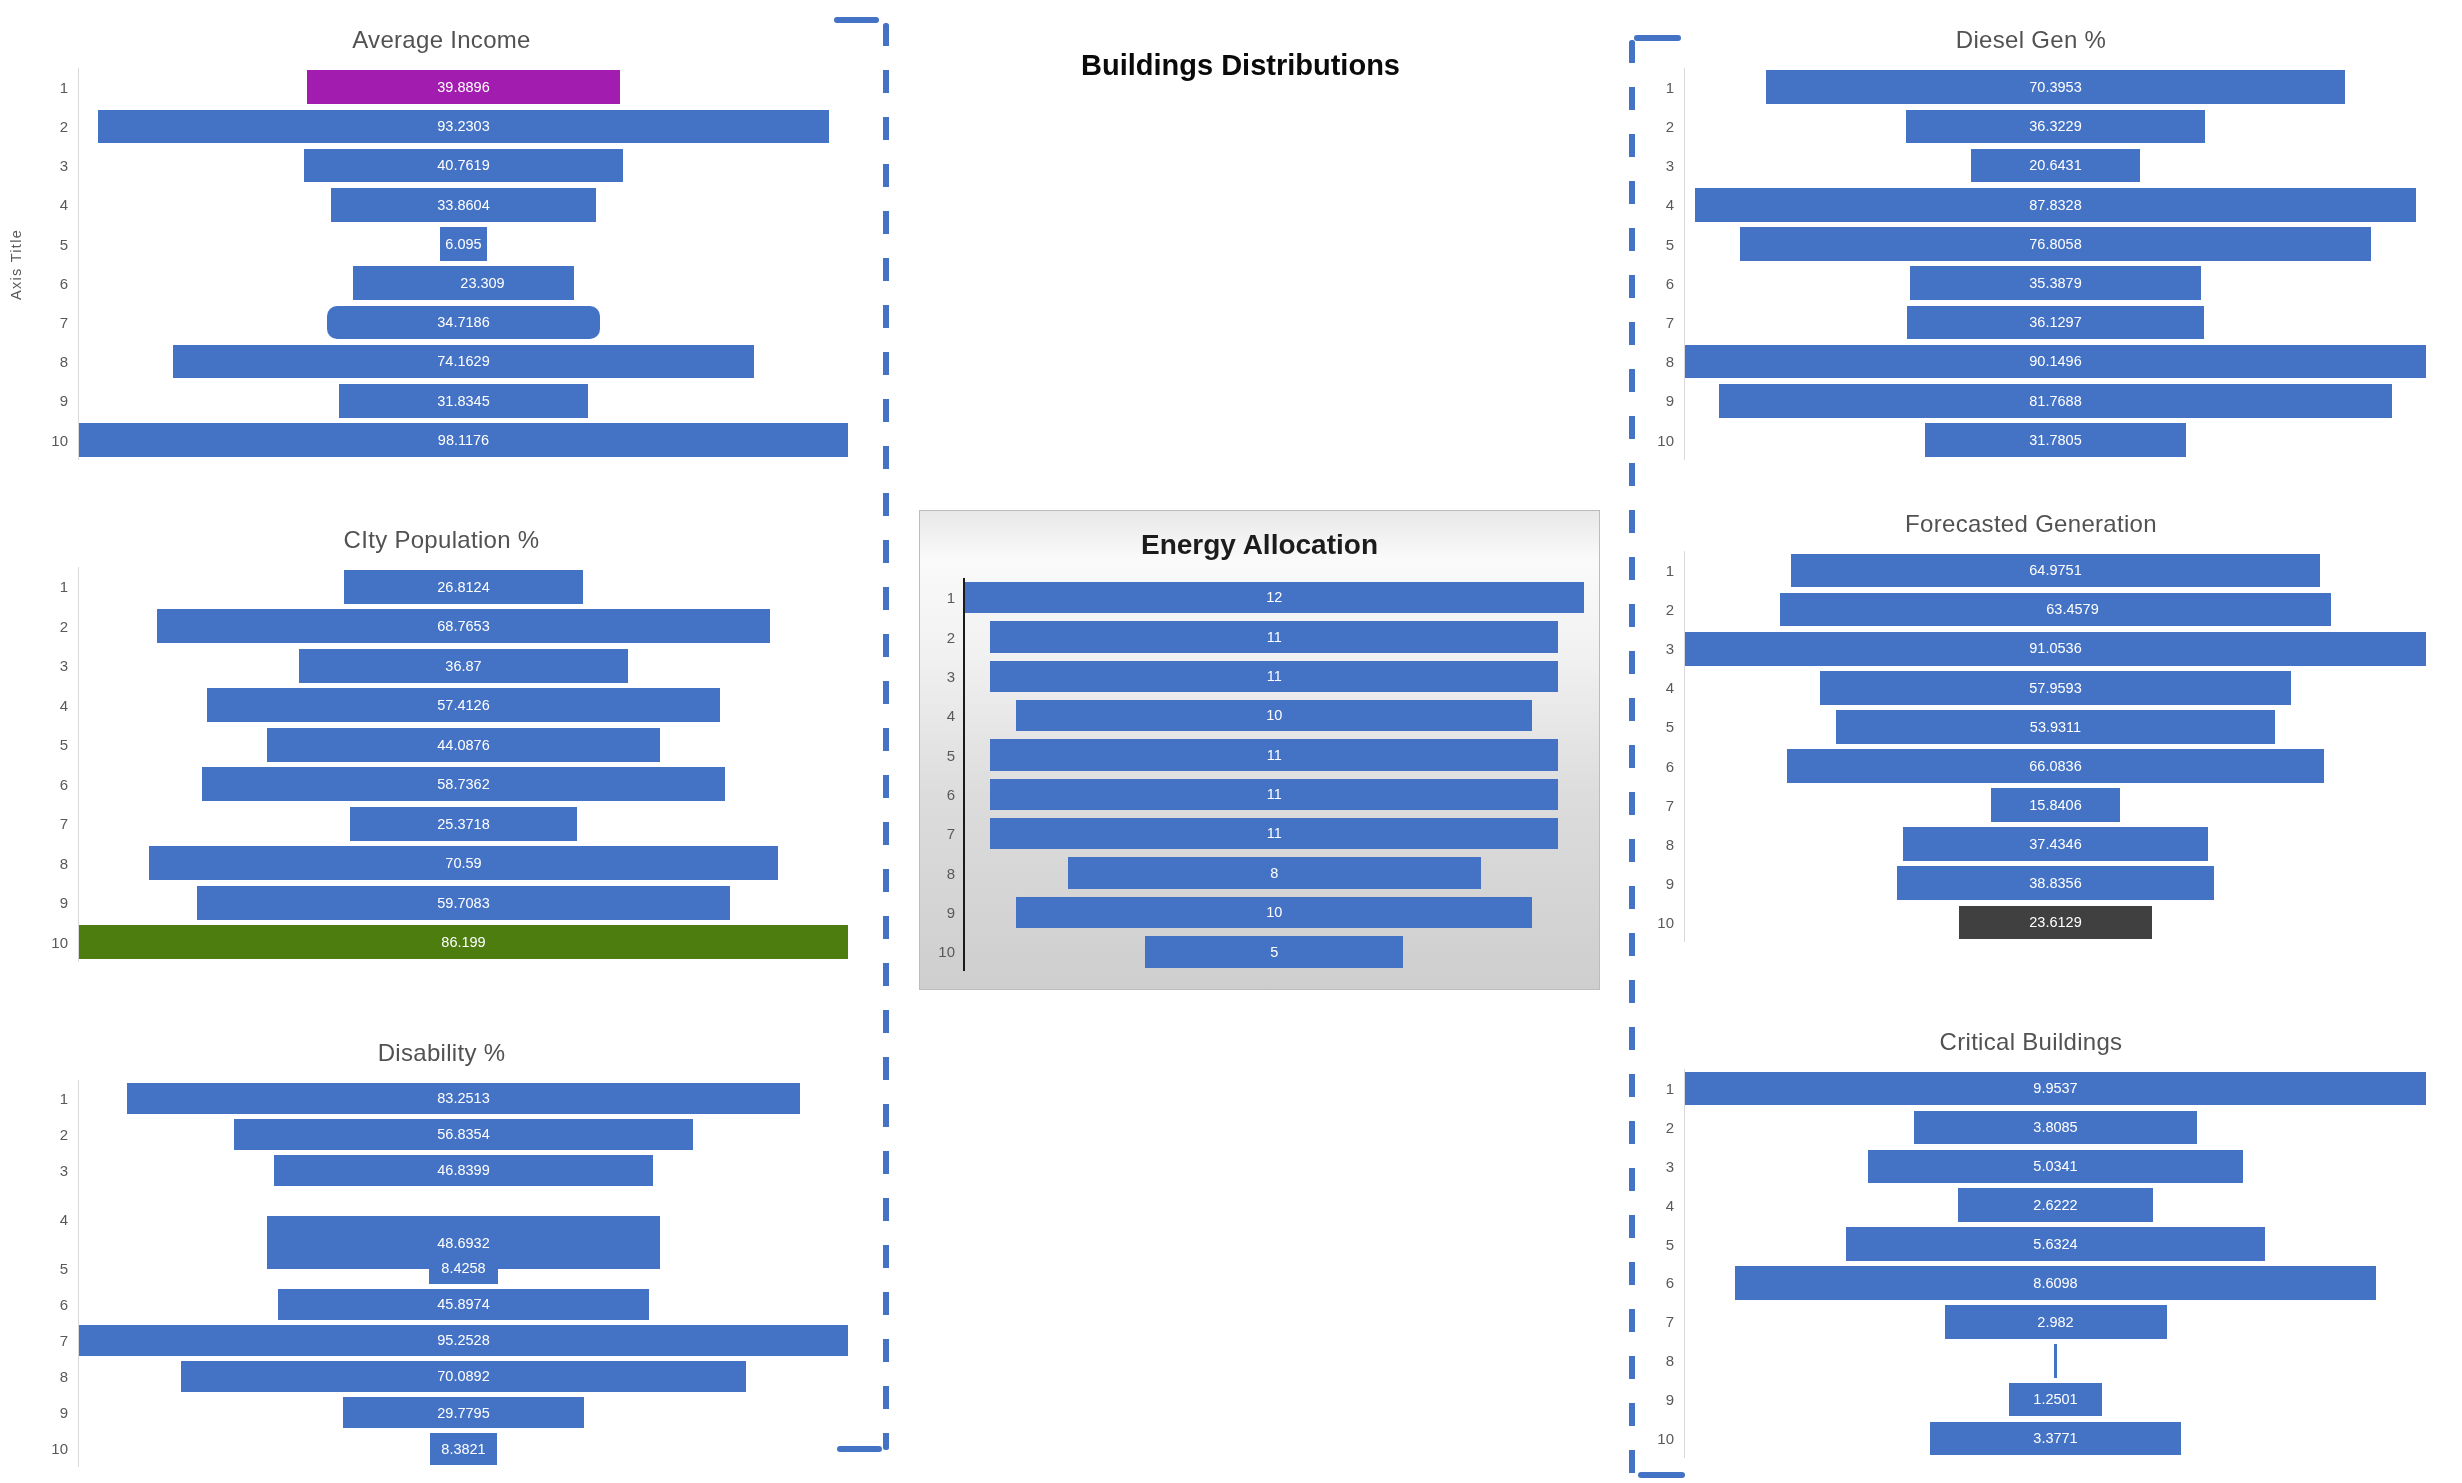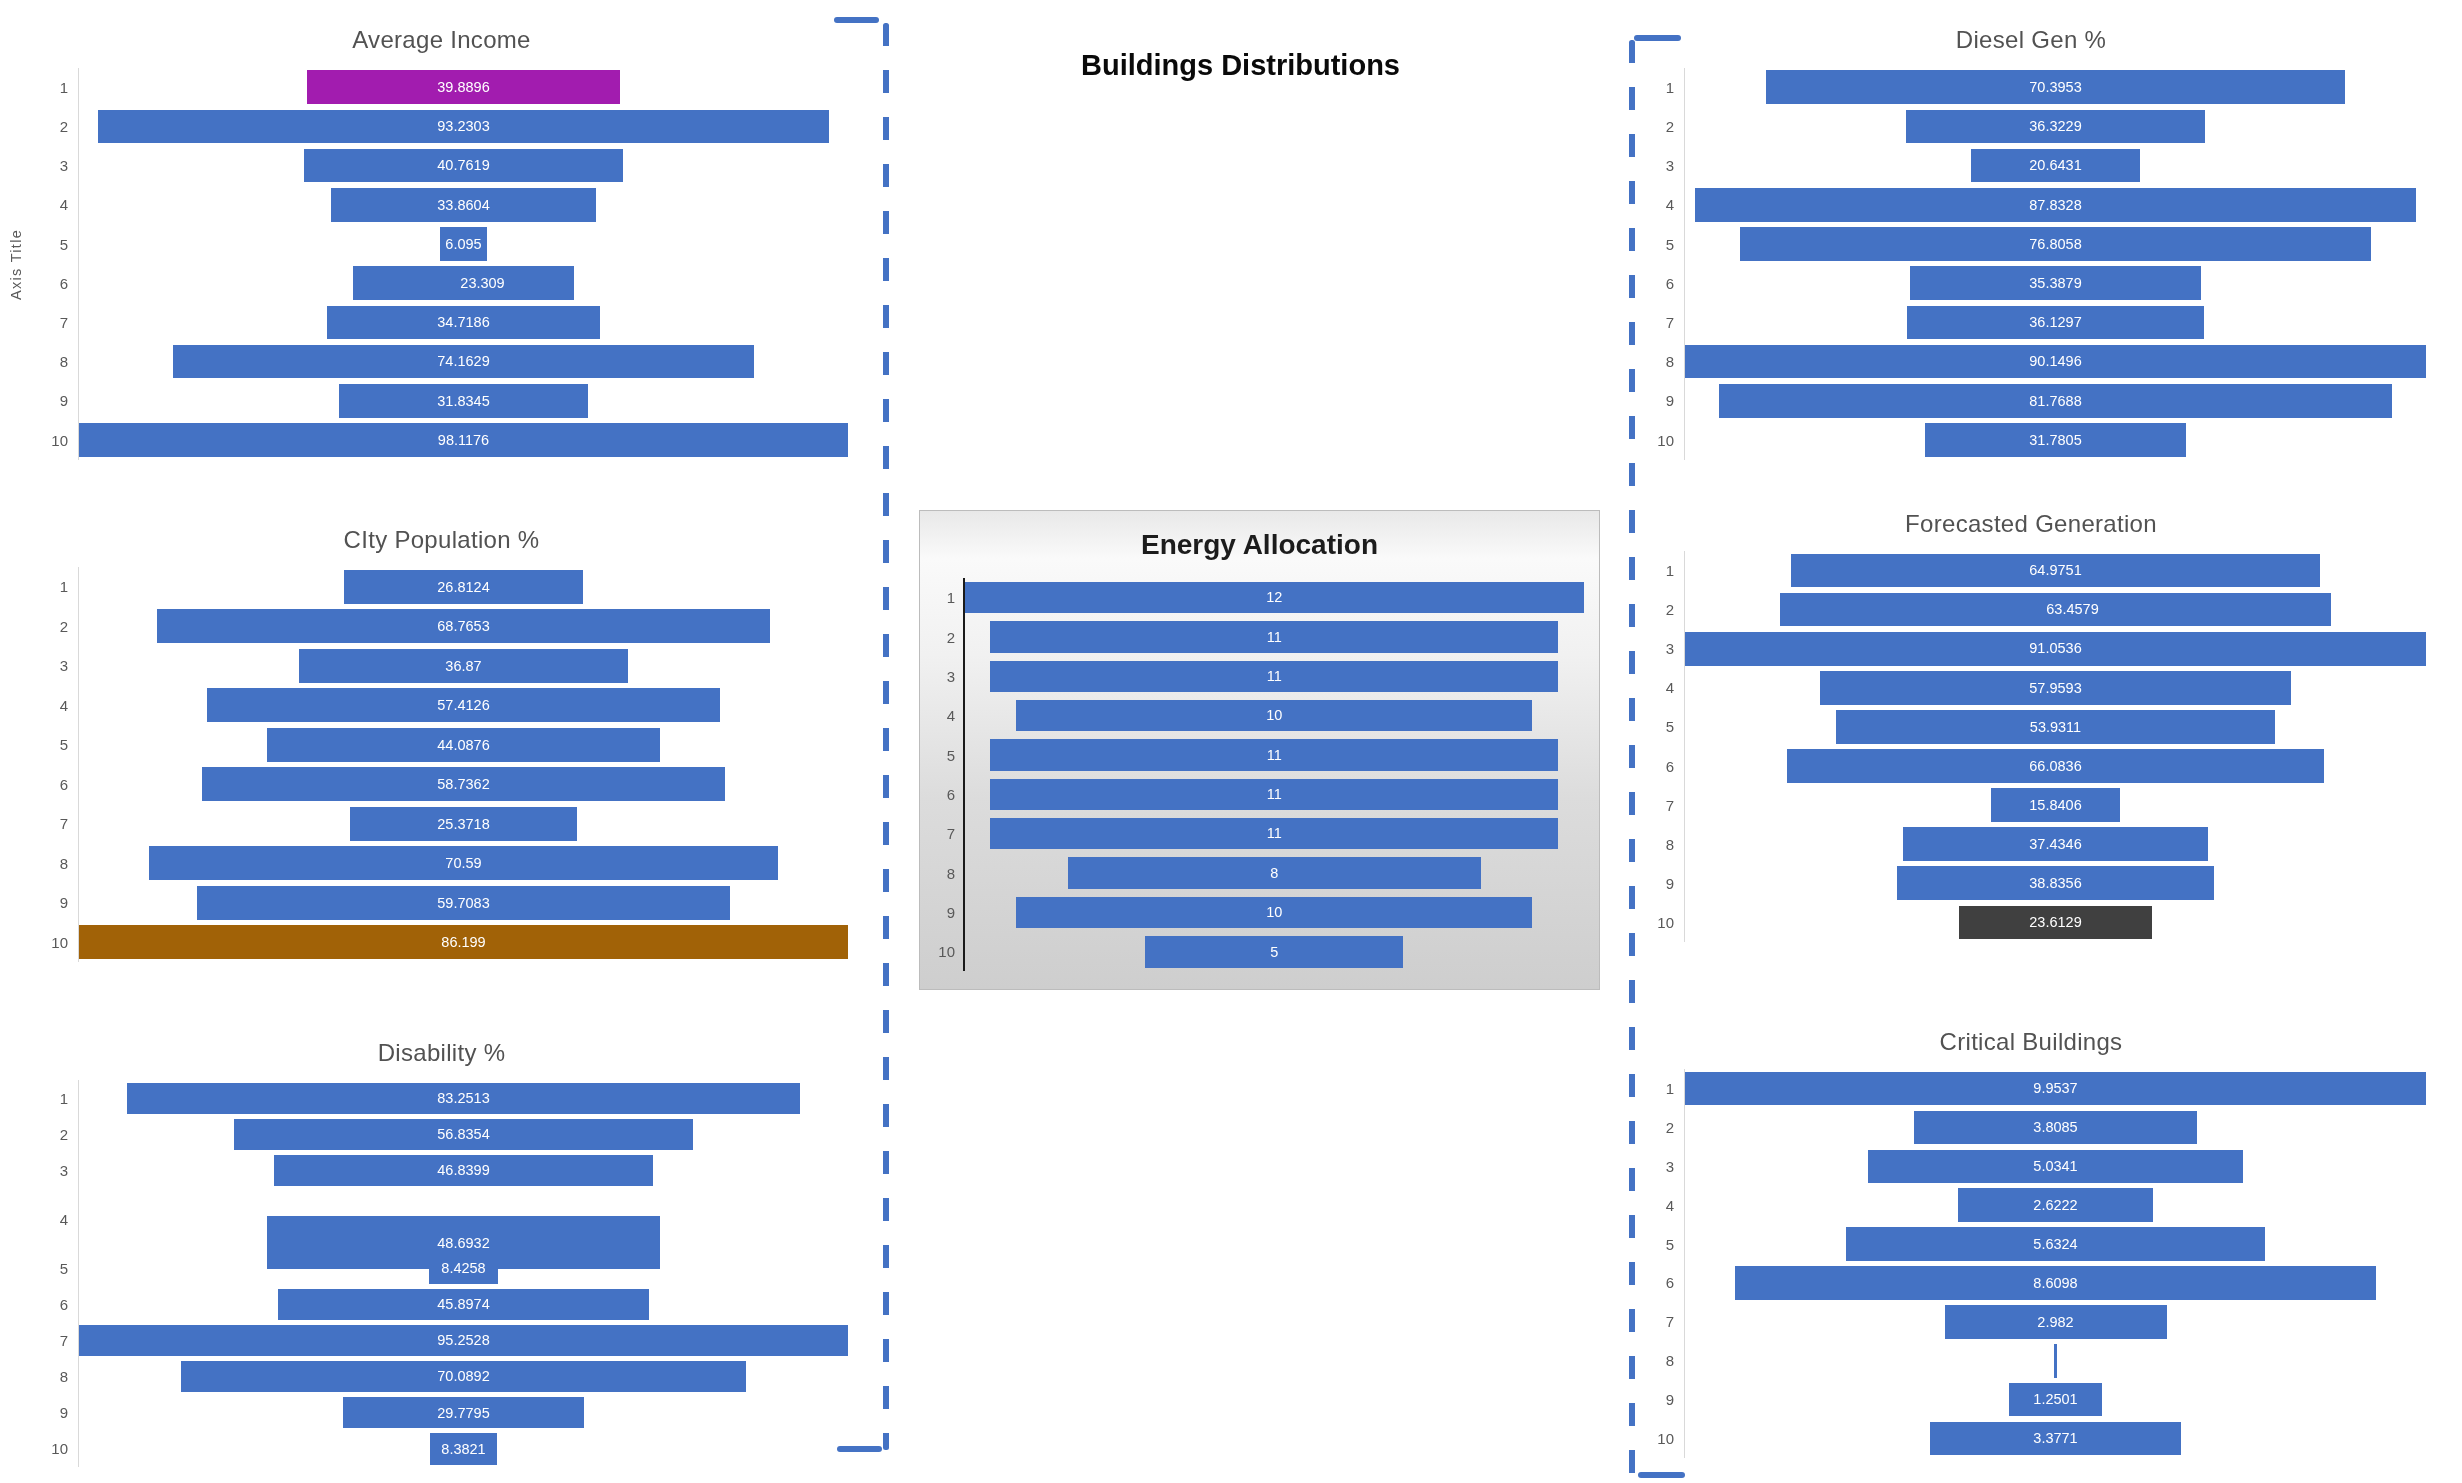"34.7186" div.bar { border-radius: none -> 10px }
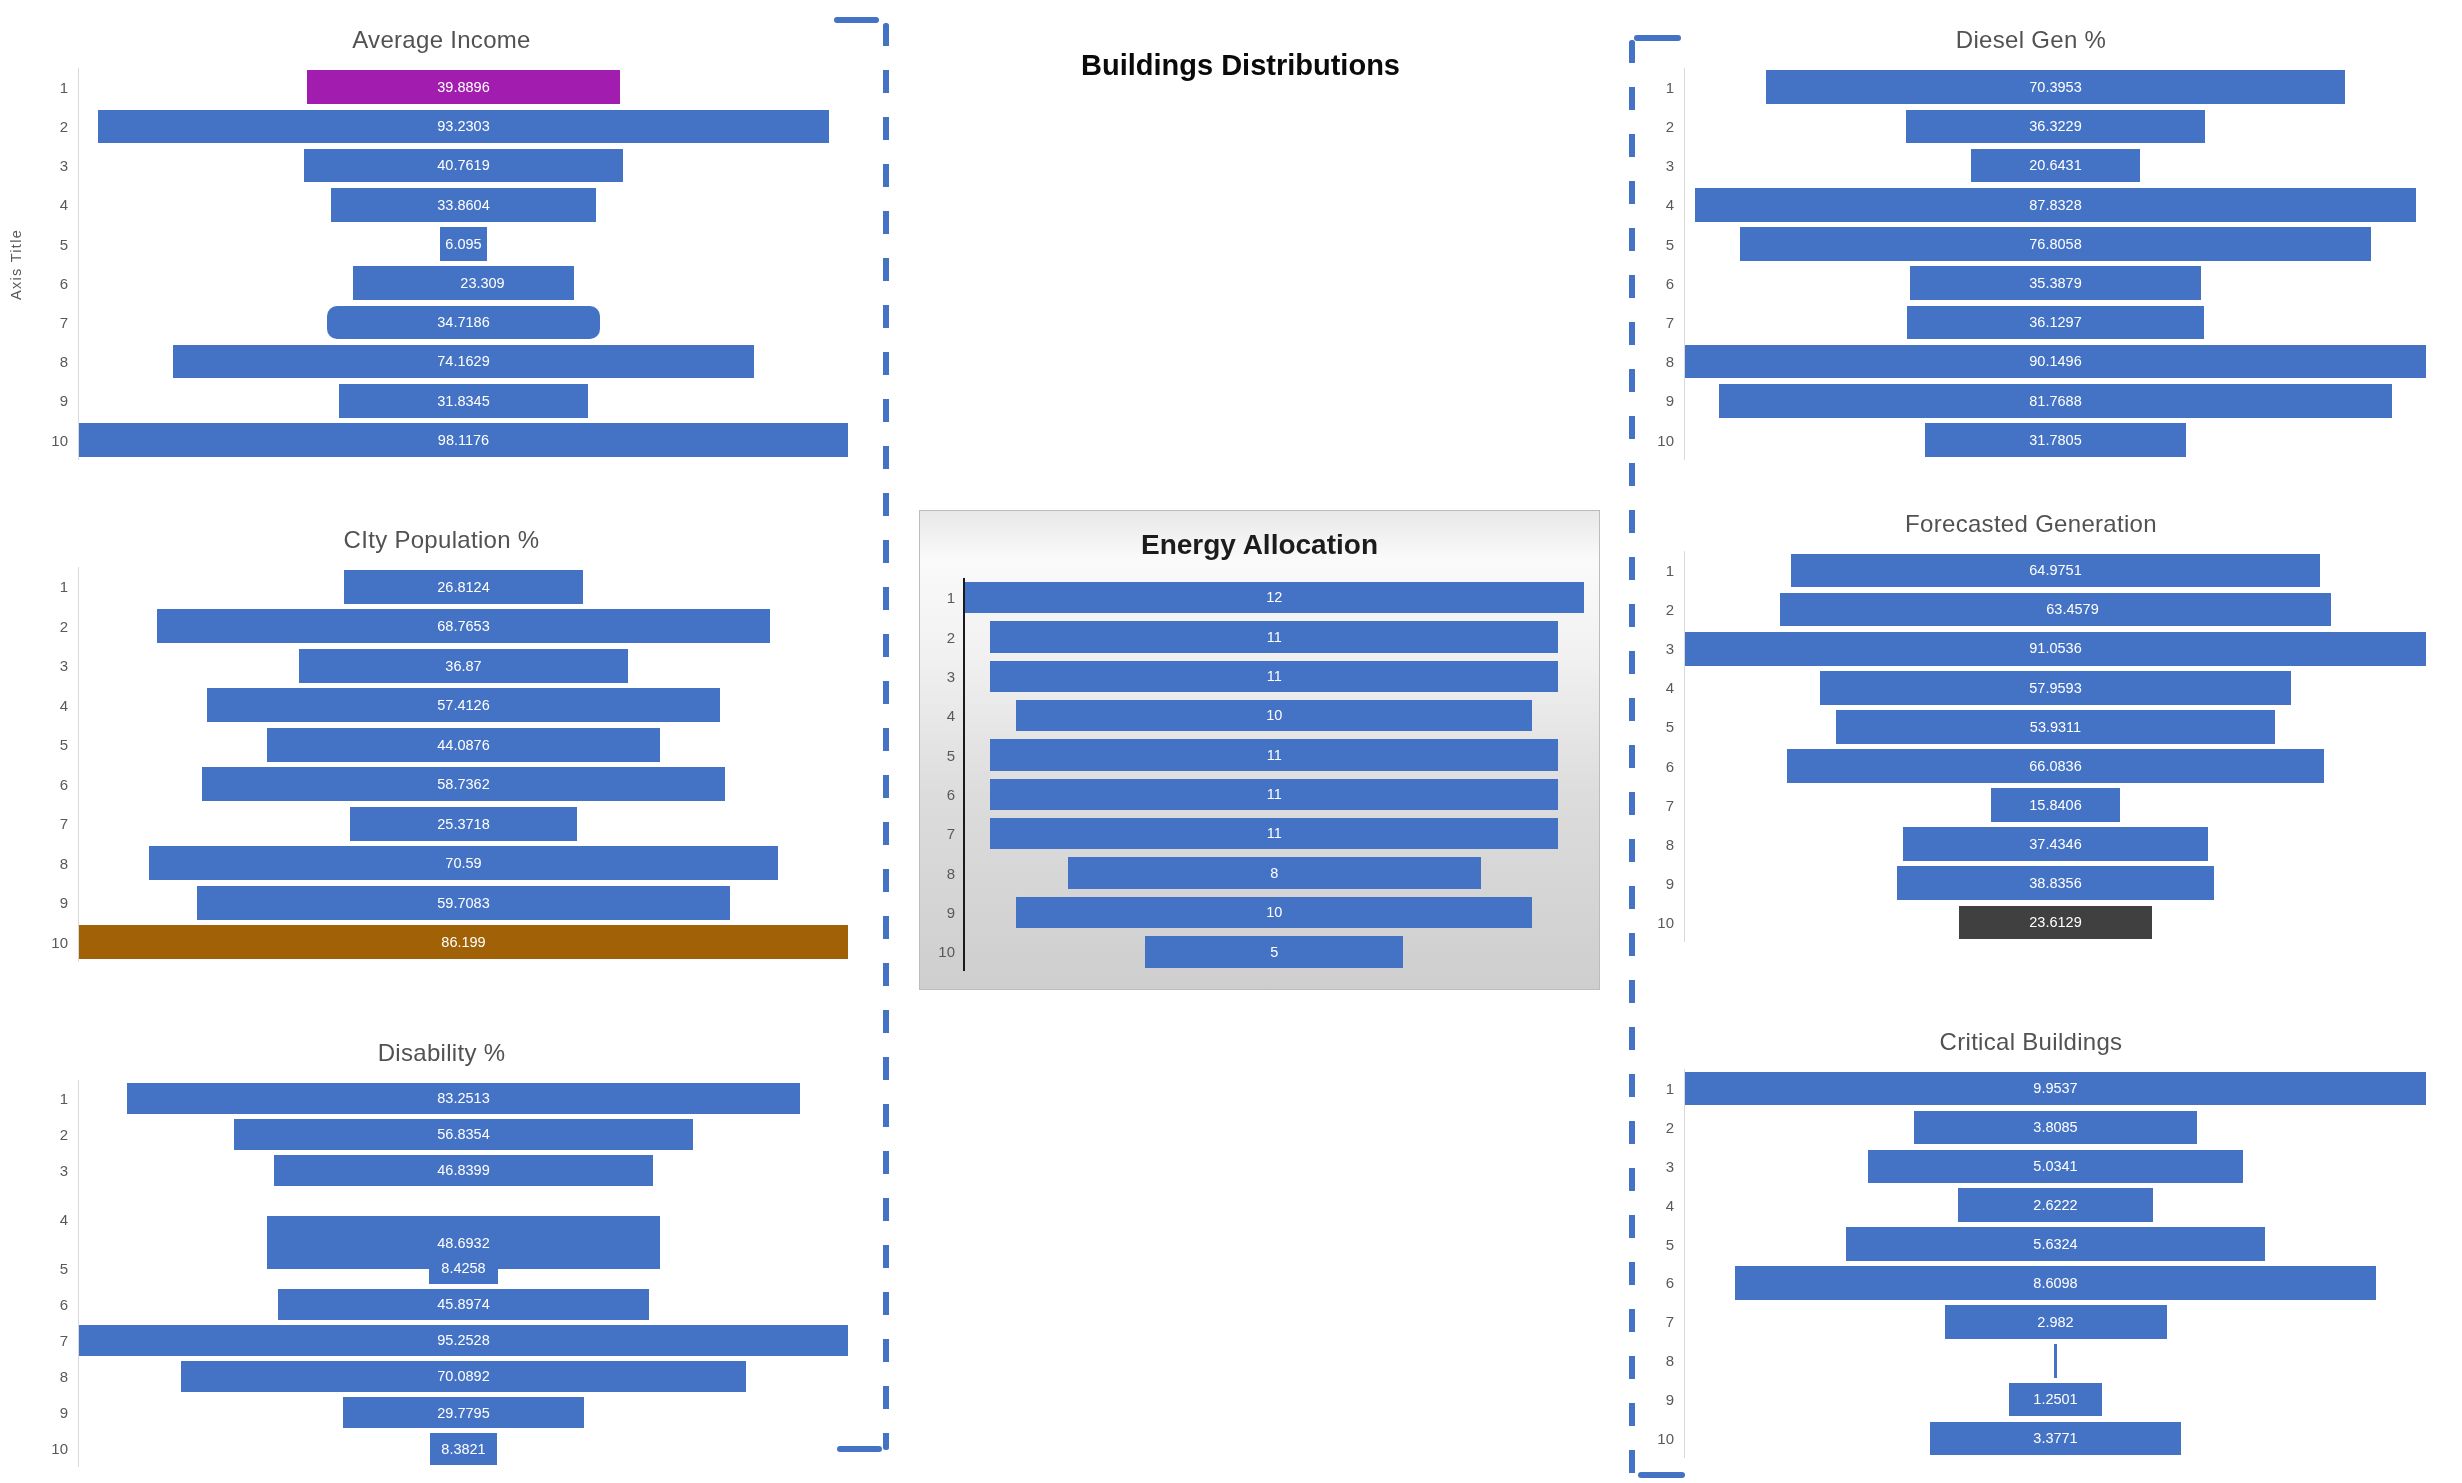"86.199" div.bar { background: #a16207 -> #4d7c0f }
